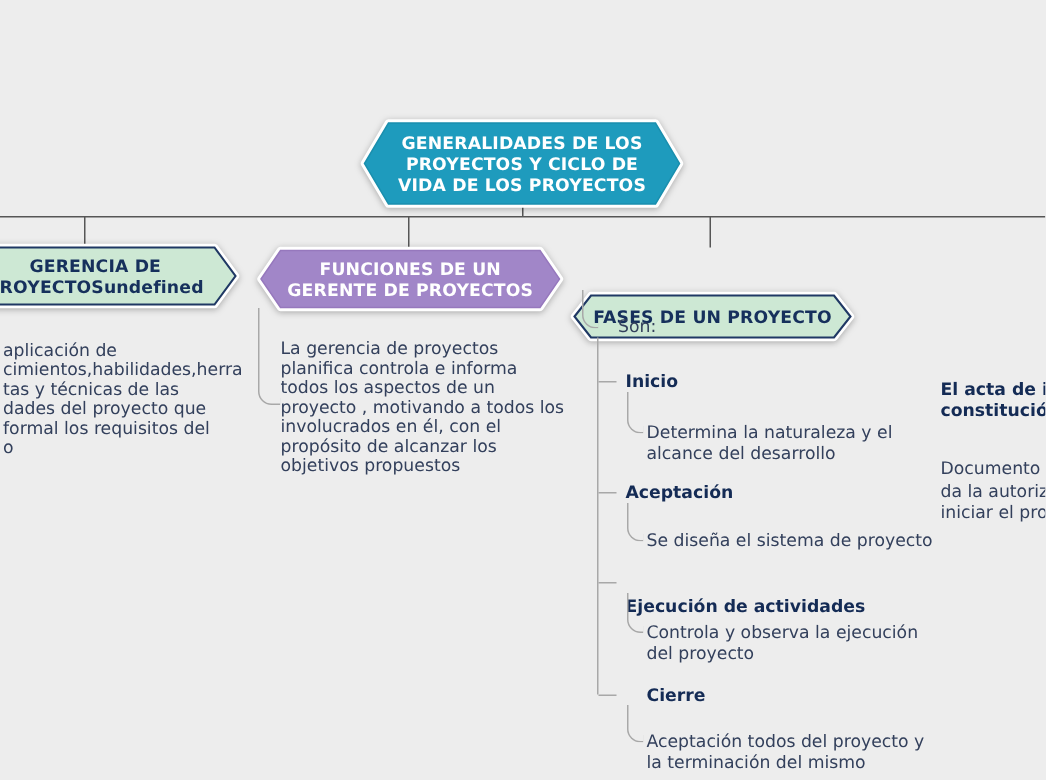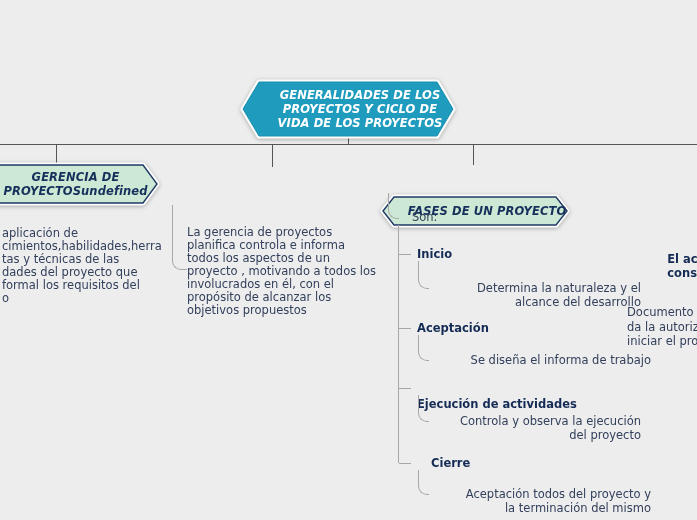"GENERALIDADES DE LOS" .hex-label { font-style: italic -> none; left: 12px -> 0 }
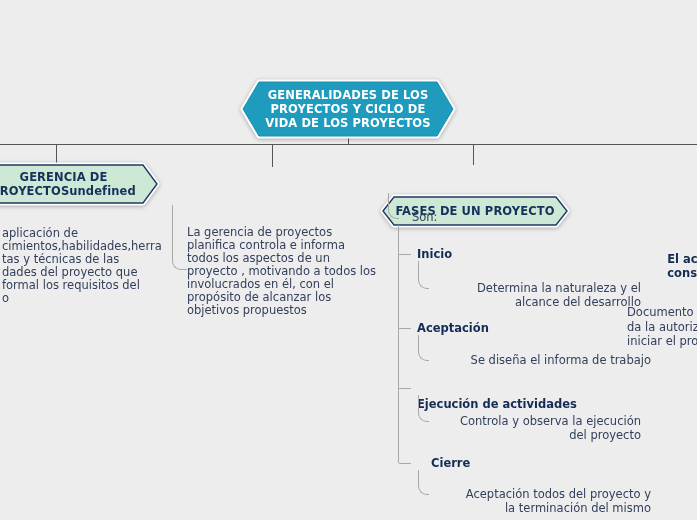"FUNCIONES DE UN" div.hex { html: none -> <div> <svg> <polygon></polygon> <polygon></polygon> </svg> <div>FUNCIONES DE UN GERENTE DE PROYECTOS</div> </div> }
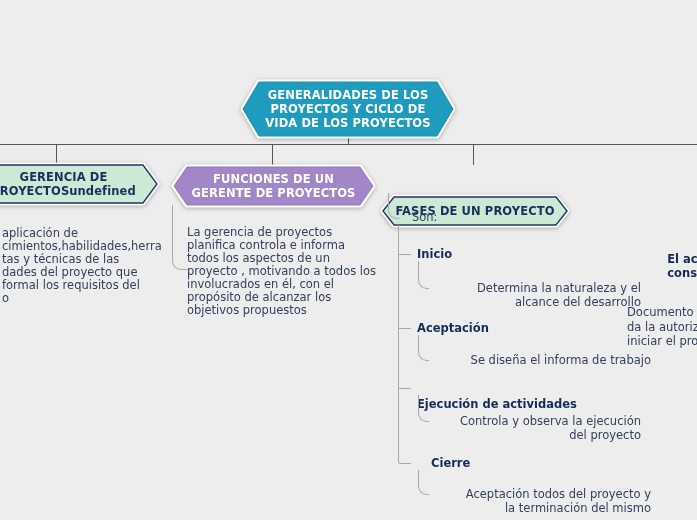"Inicio" .lh14 { text-align: right -> none }
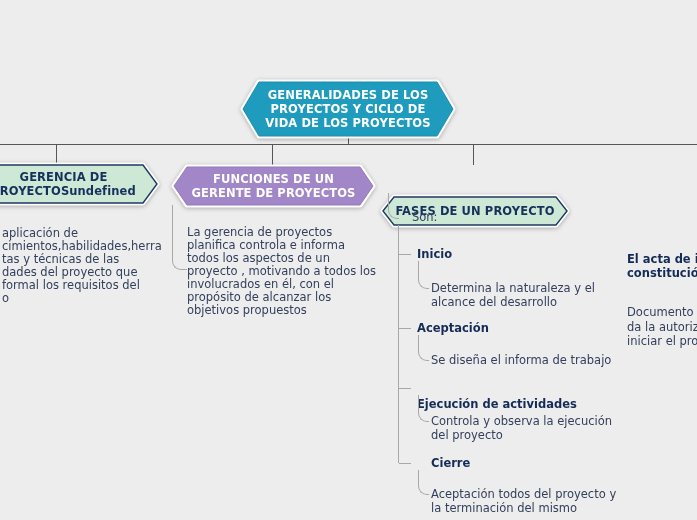"Se diseña el informa de" div.body-text { text: informa de trabajo -> sistema de proyecto }
